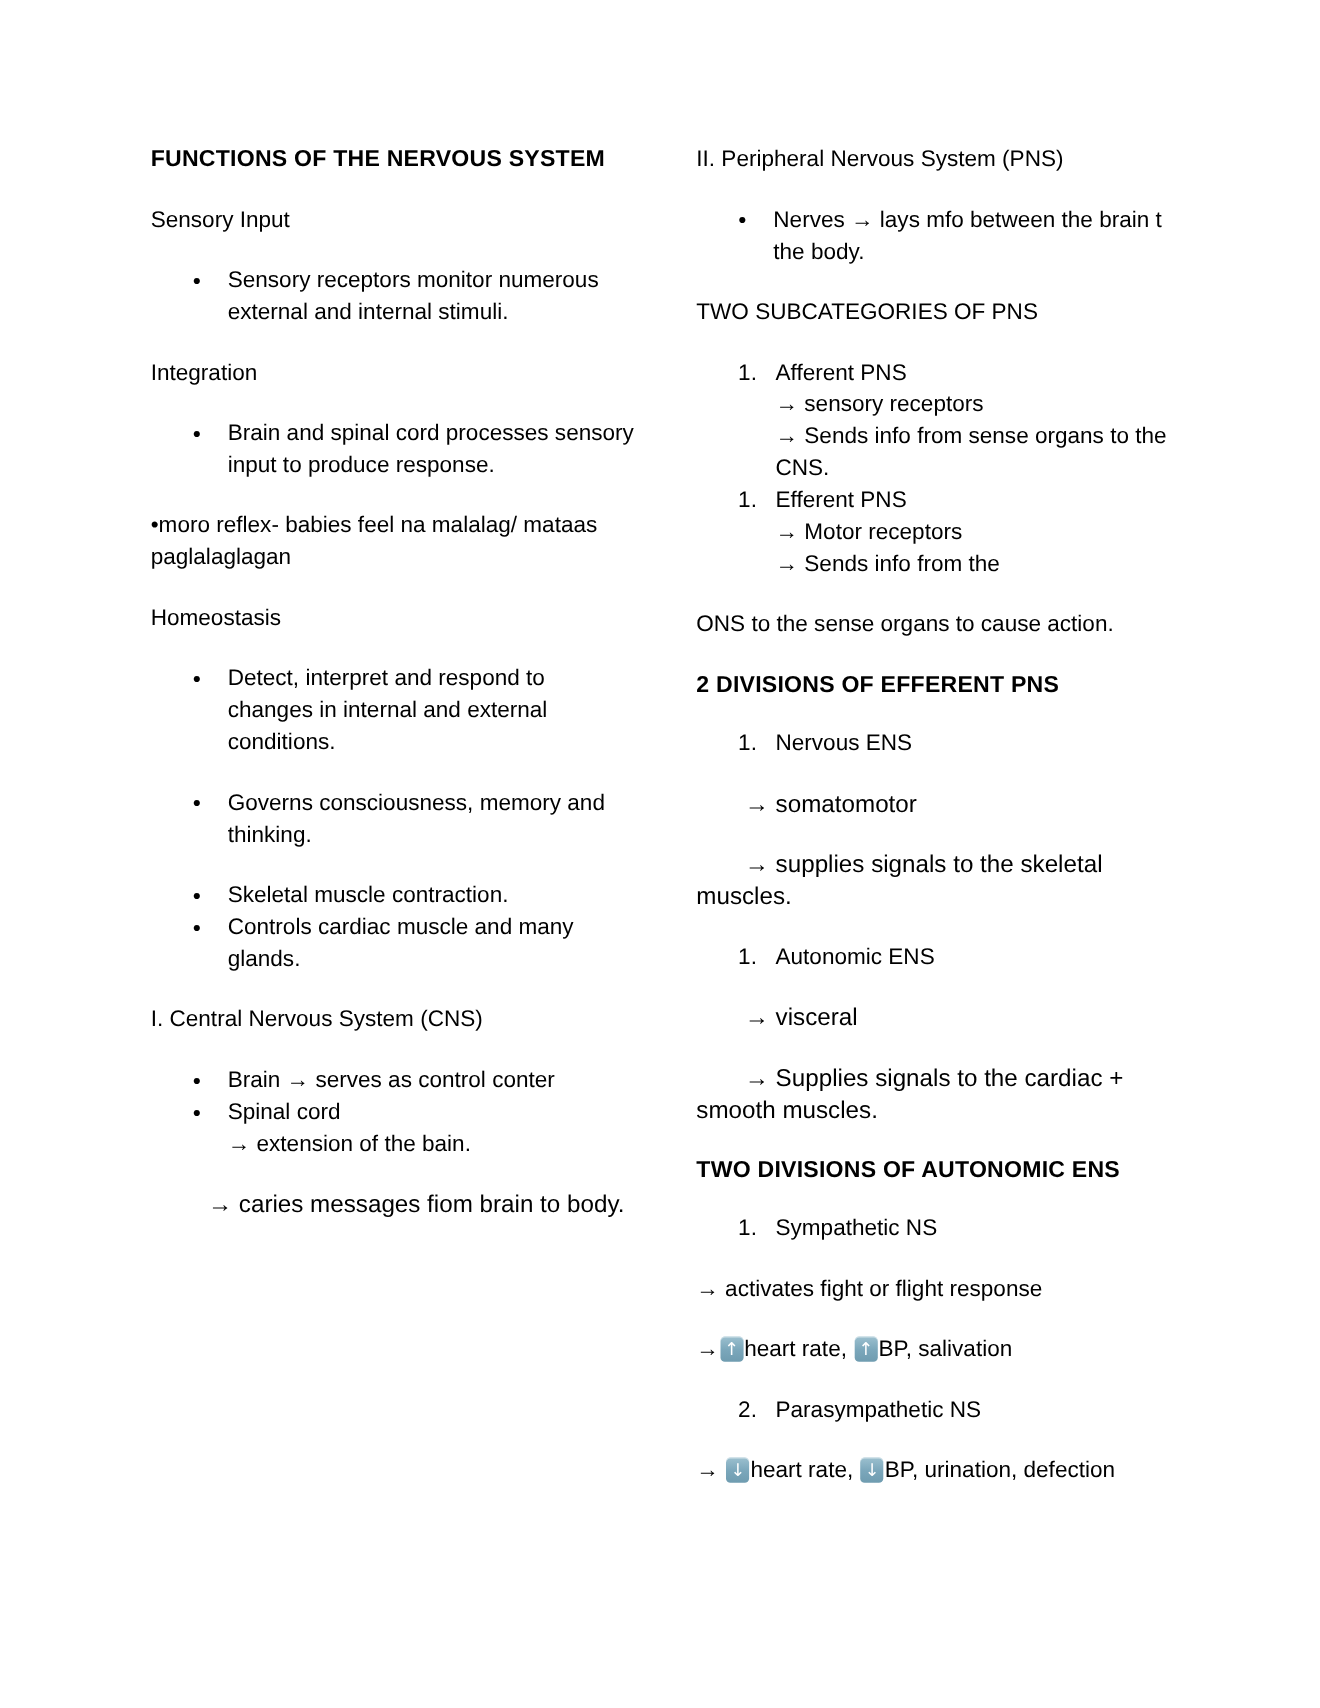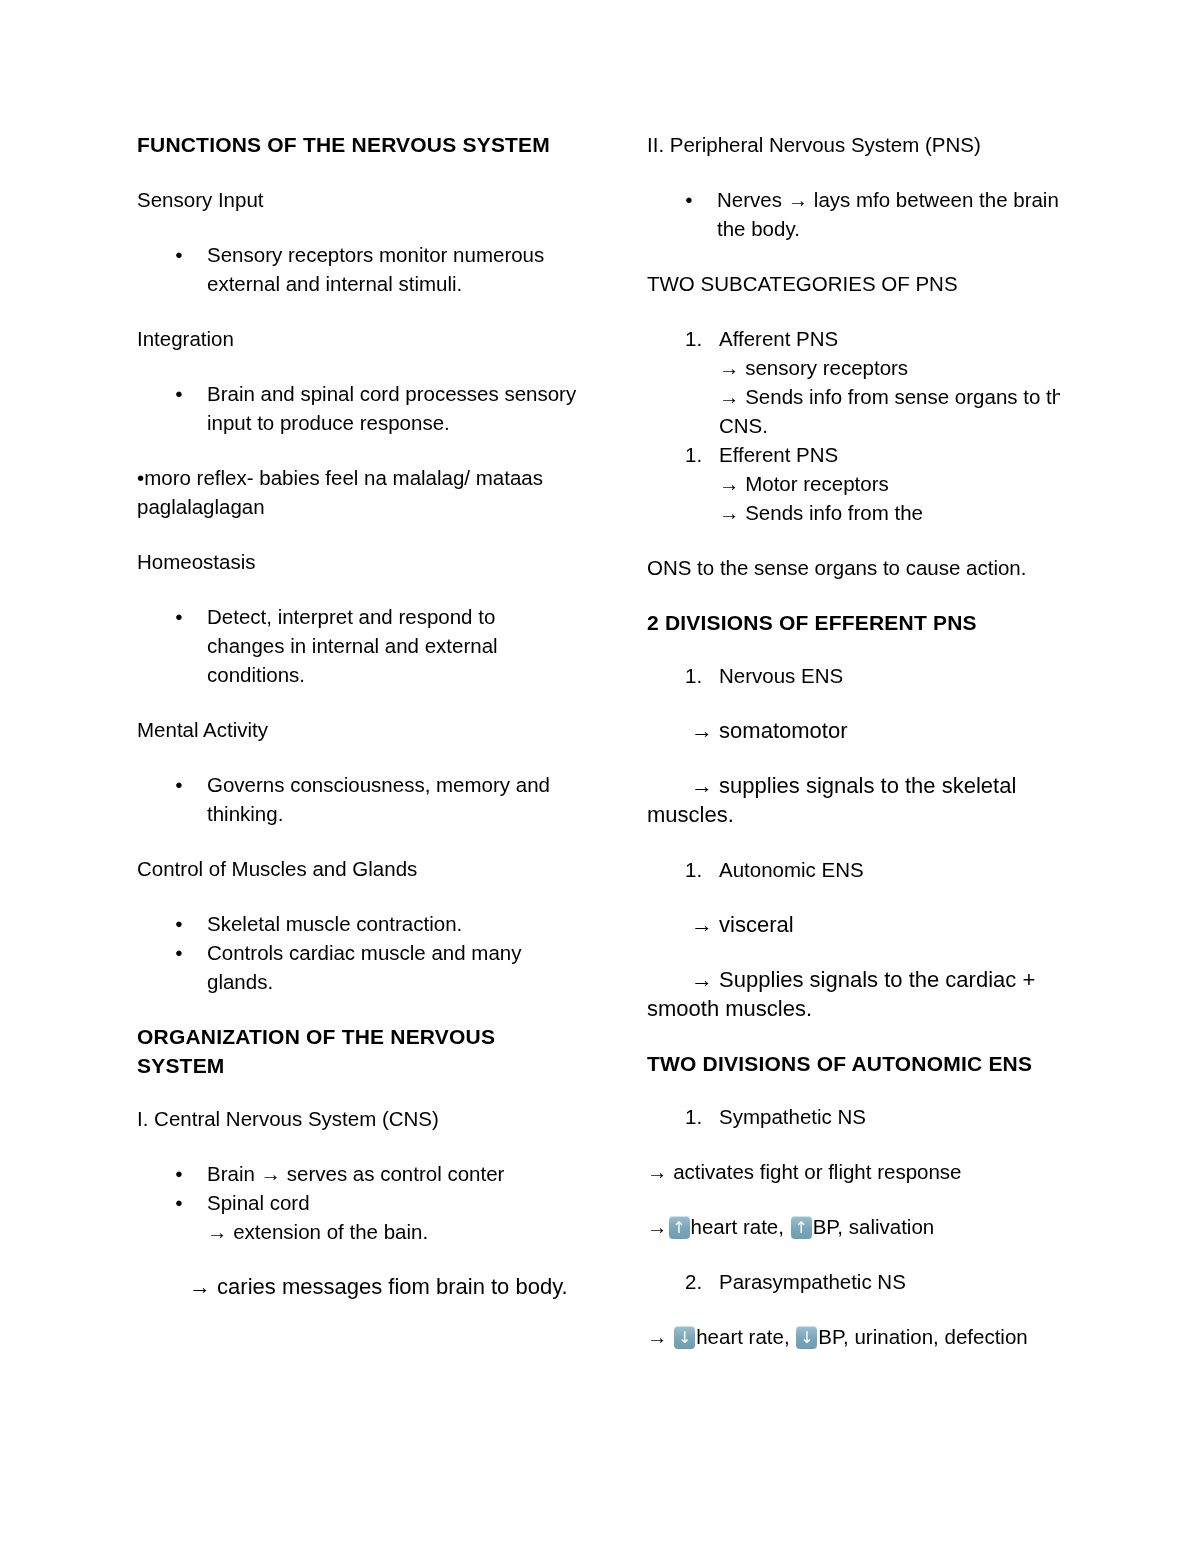"II. Peripheral Nervous System (PNS)" .col-right { left: 647px -> 633px }
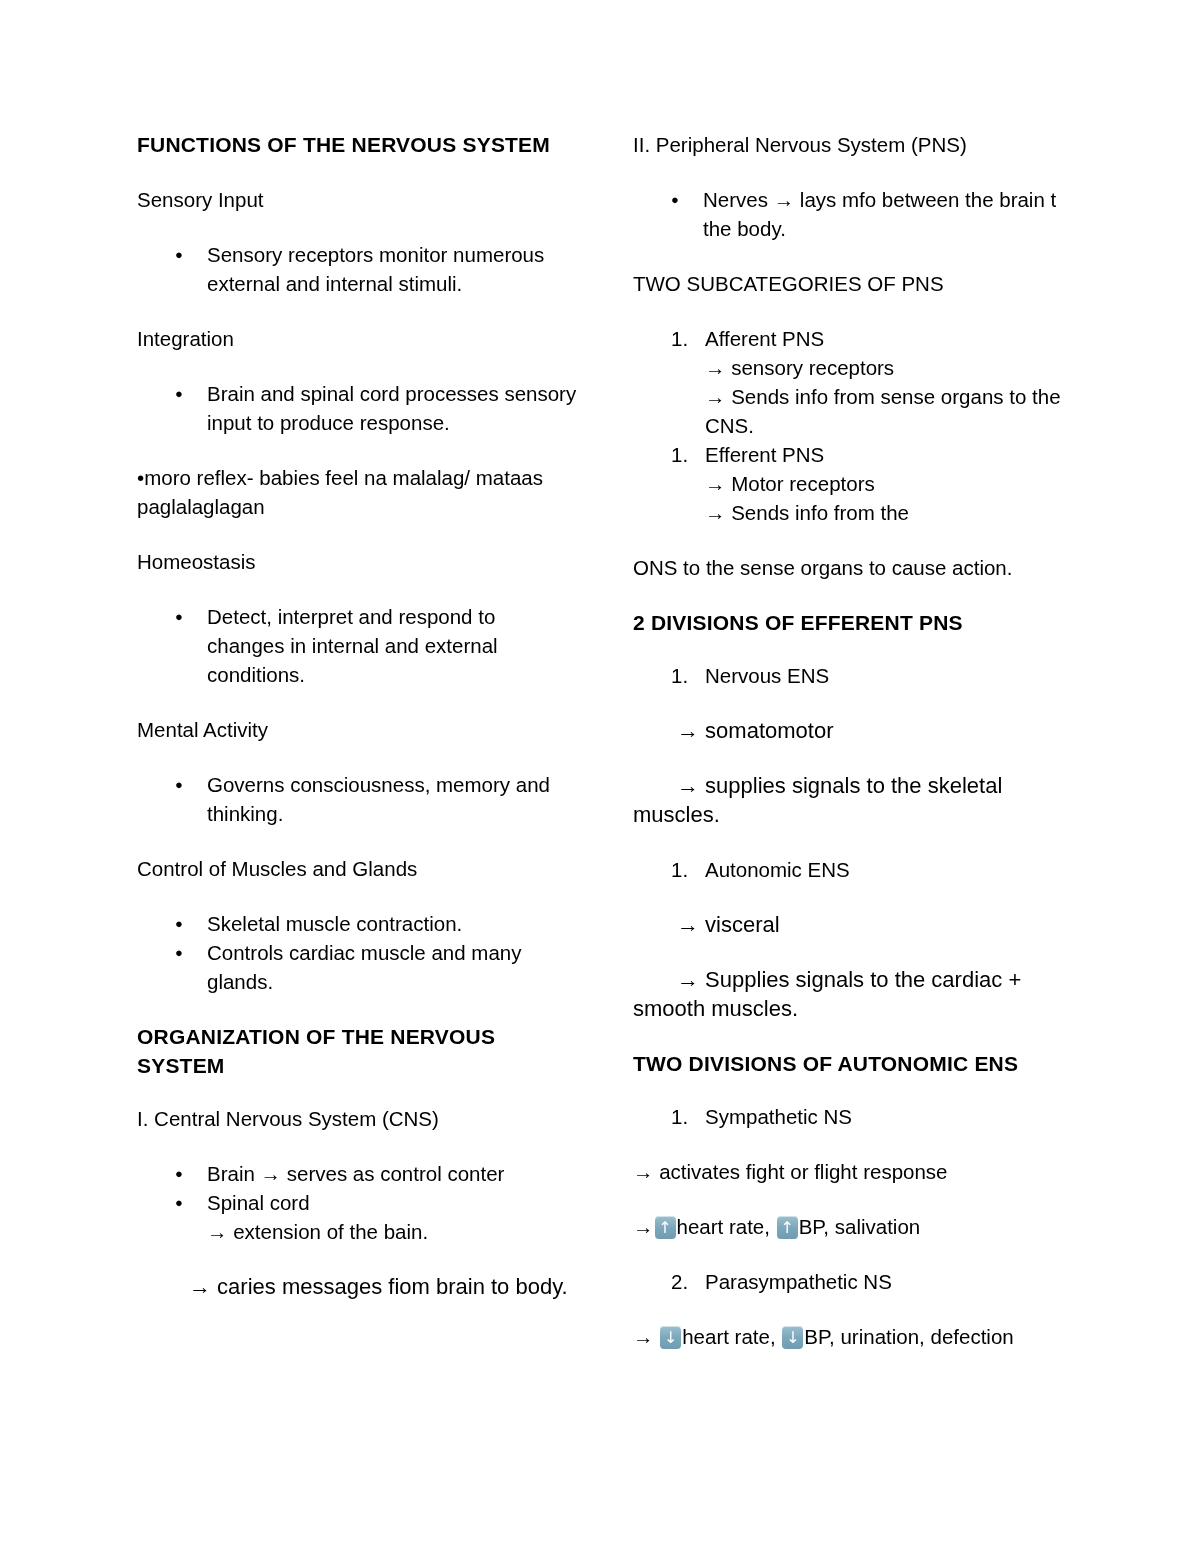"Mental Activity" div.para { html: <div>Mental Activity</div> -> none }
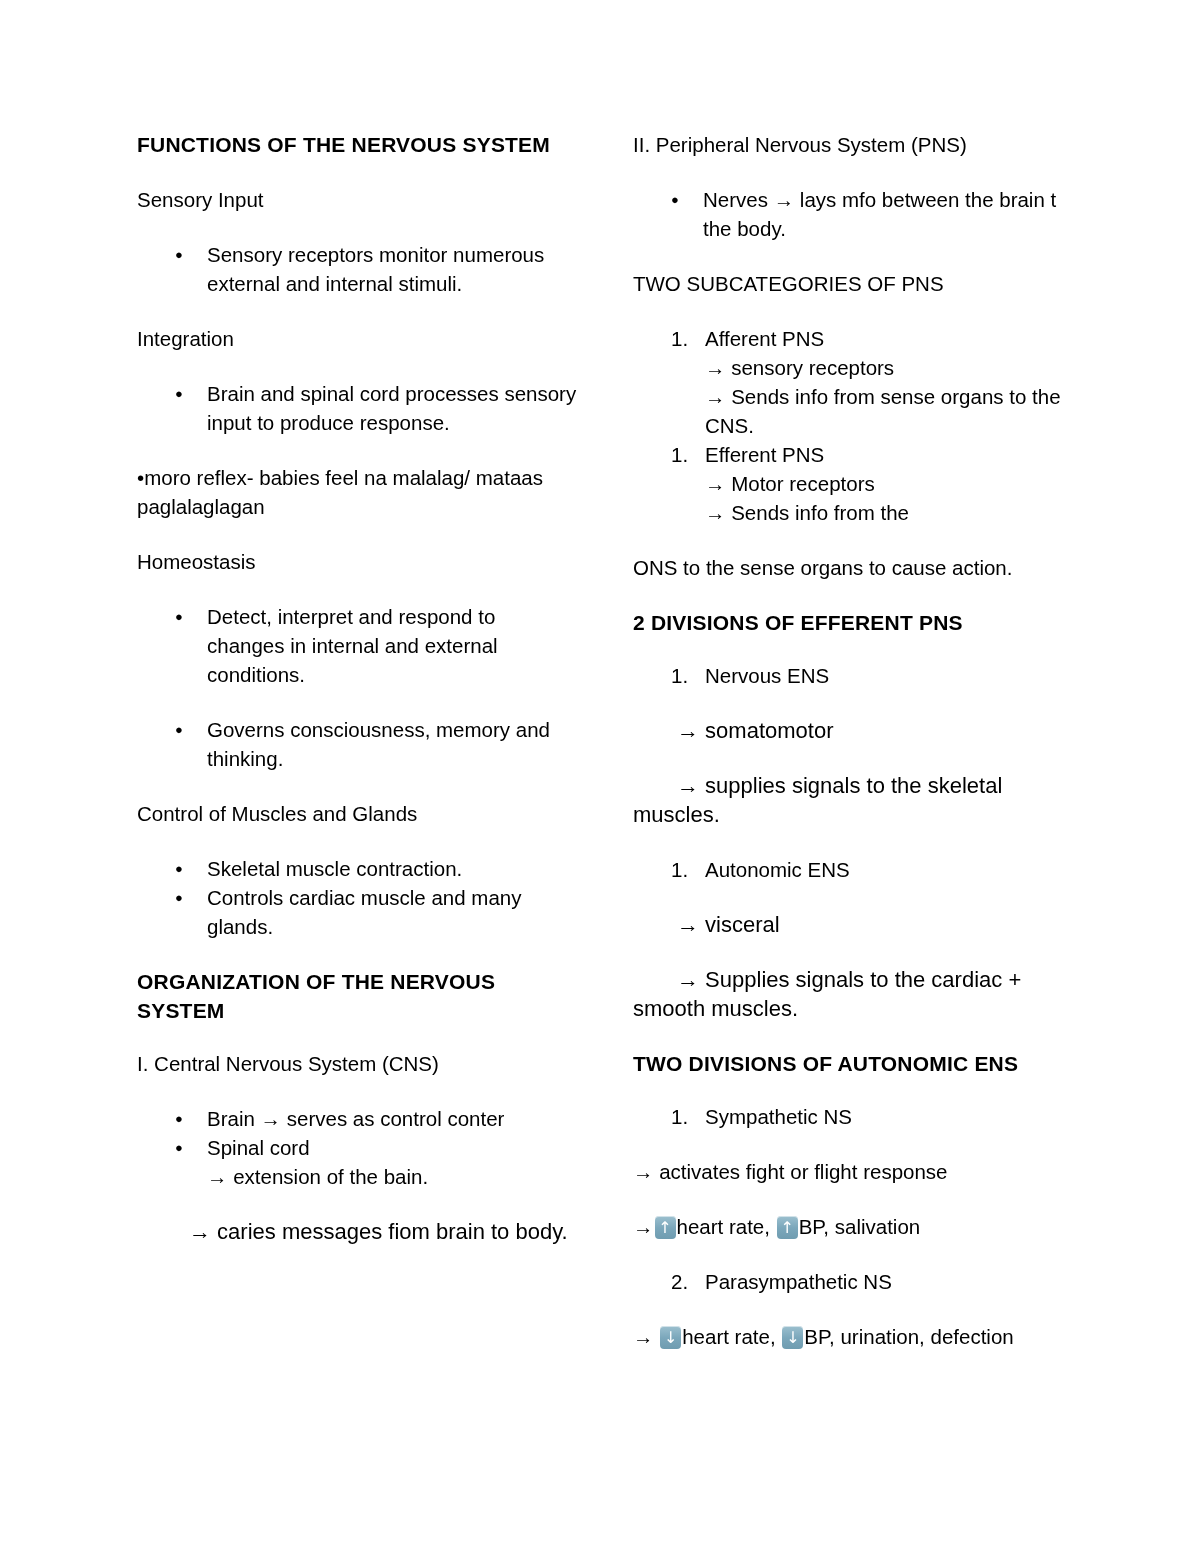"Control of Muscles and Glands" div.para { html: <div>Control of Muscles and Glands</div> -> none }
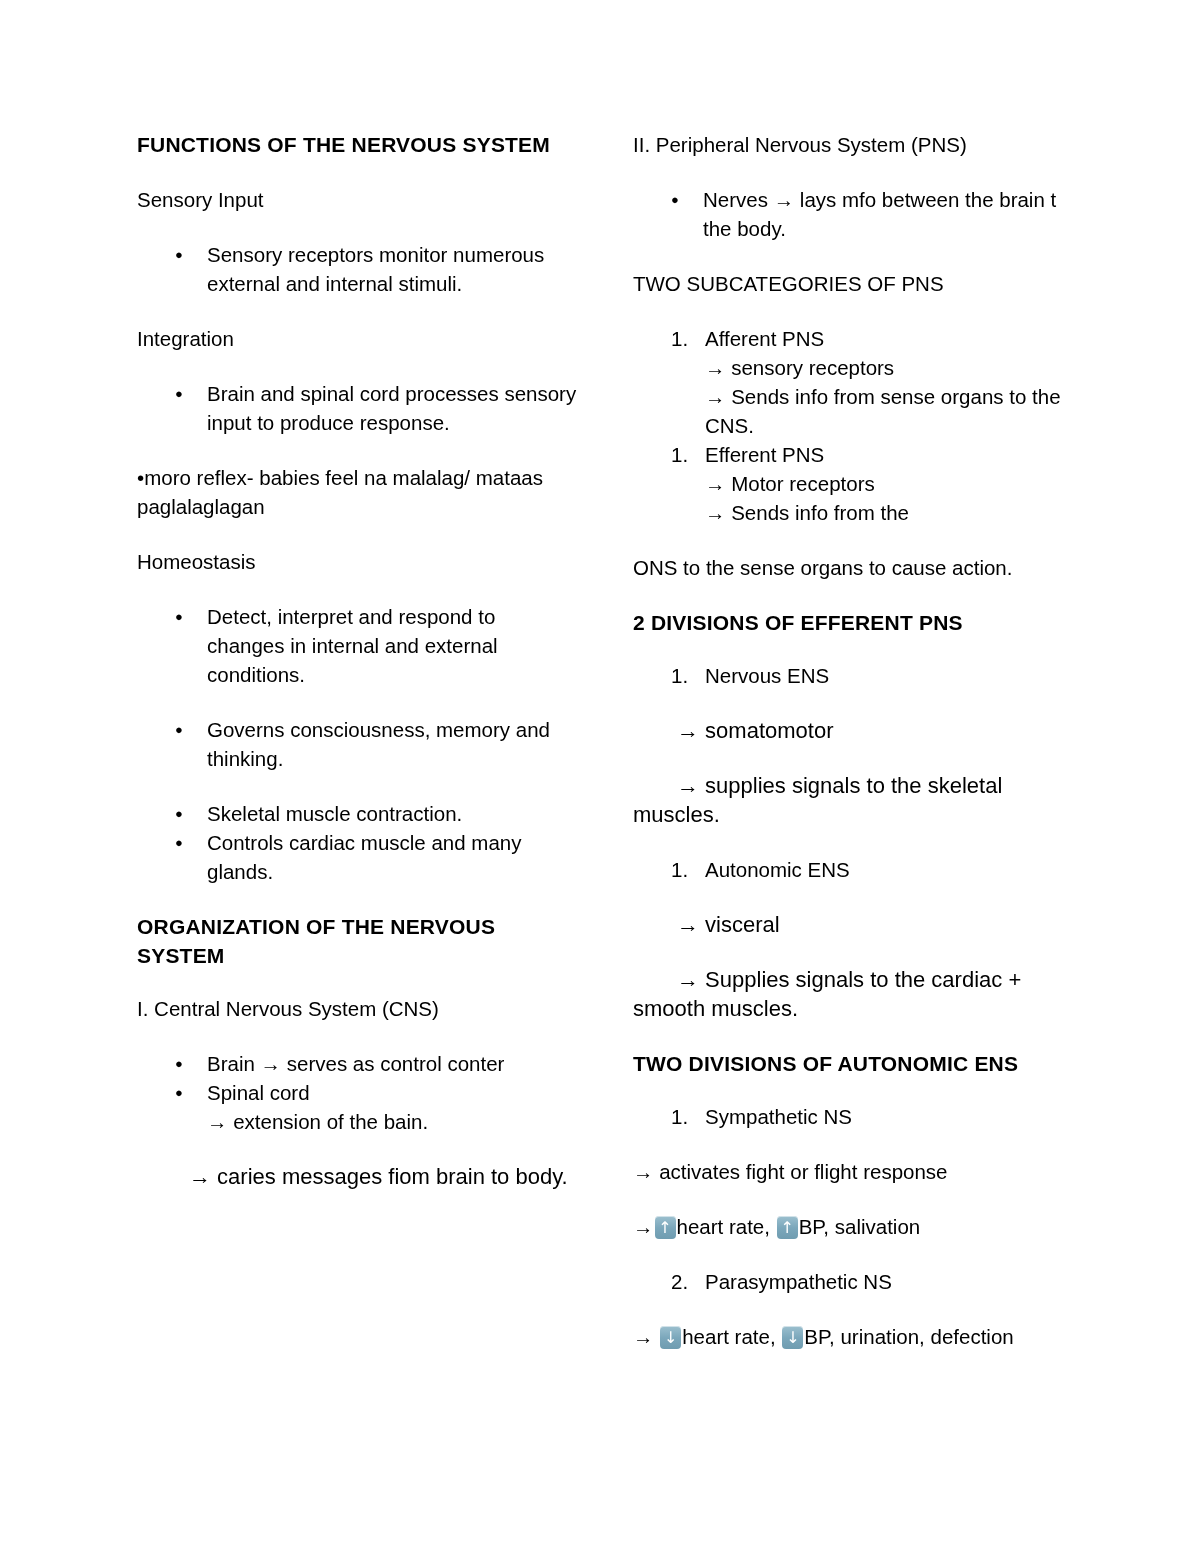"ORGANIZATION OF THE NERVOUS SYSTEM" div.h1 { html: <div>ORGANIZATION OF THE NERVOUS SYSTEM</div> -> none }
